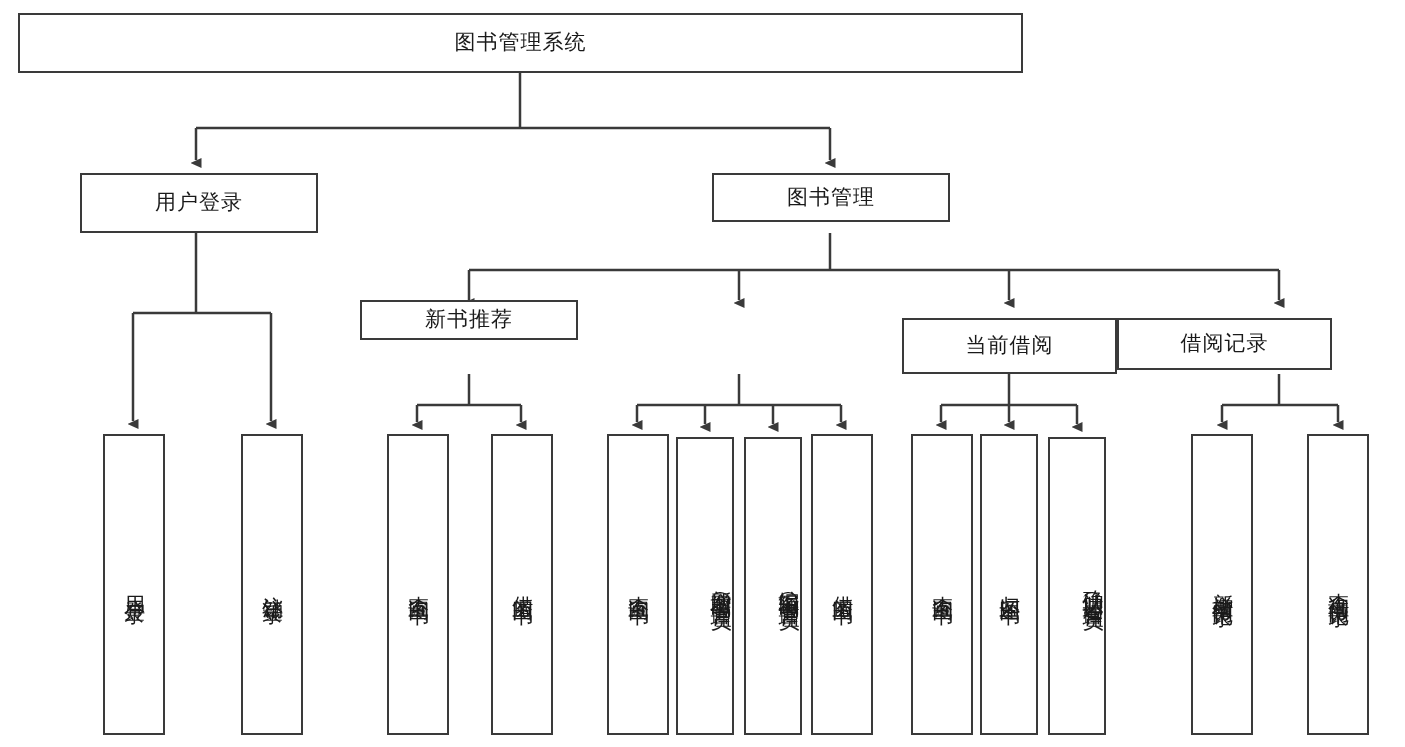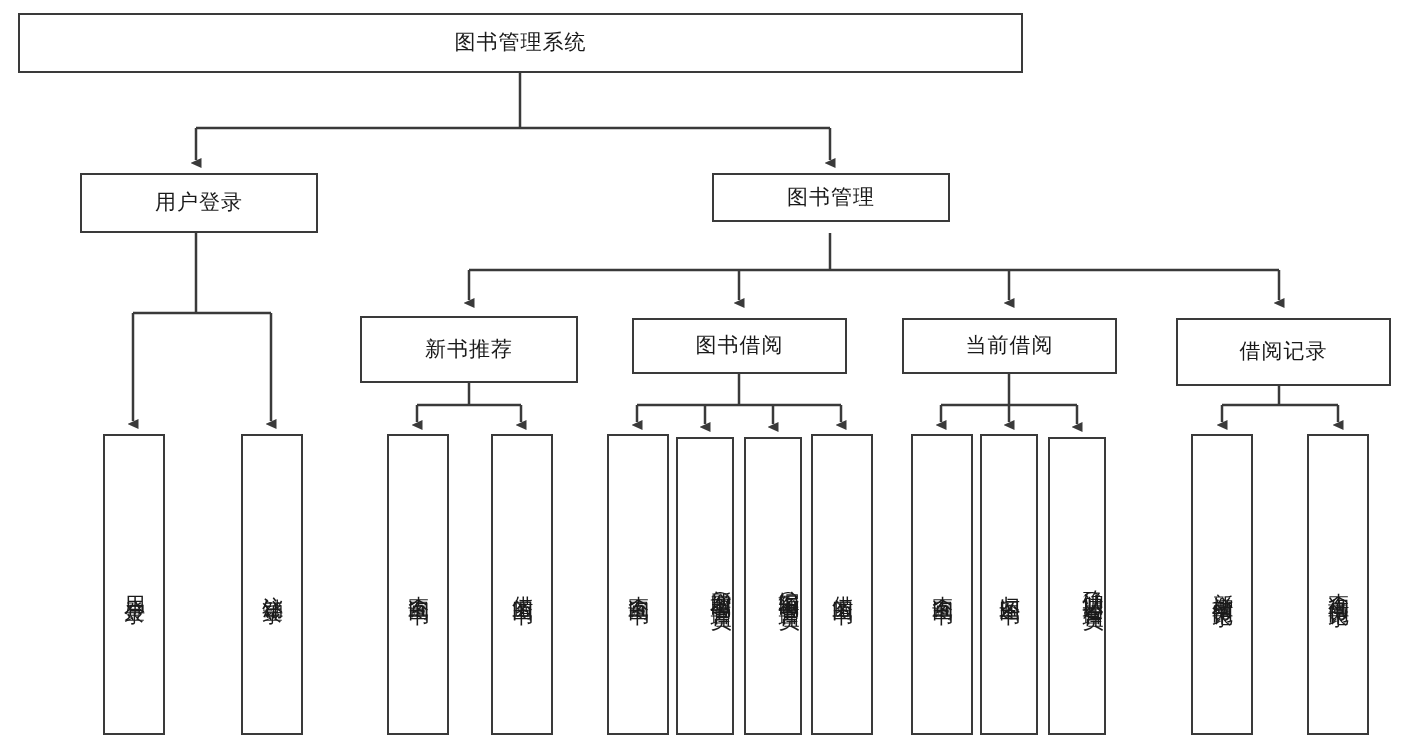"新书推荐" div.node { height: 67px -> 40px; top: 316px -> 300px }
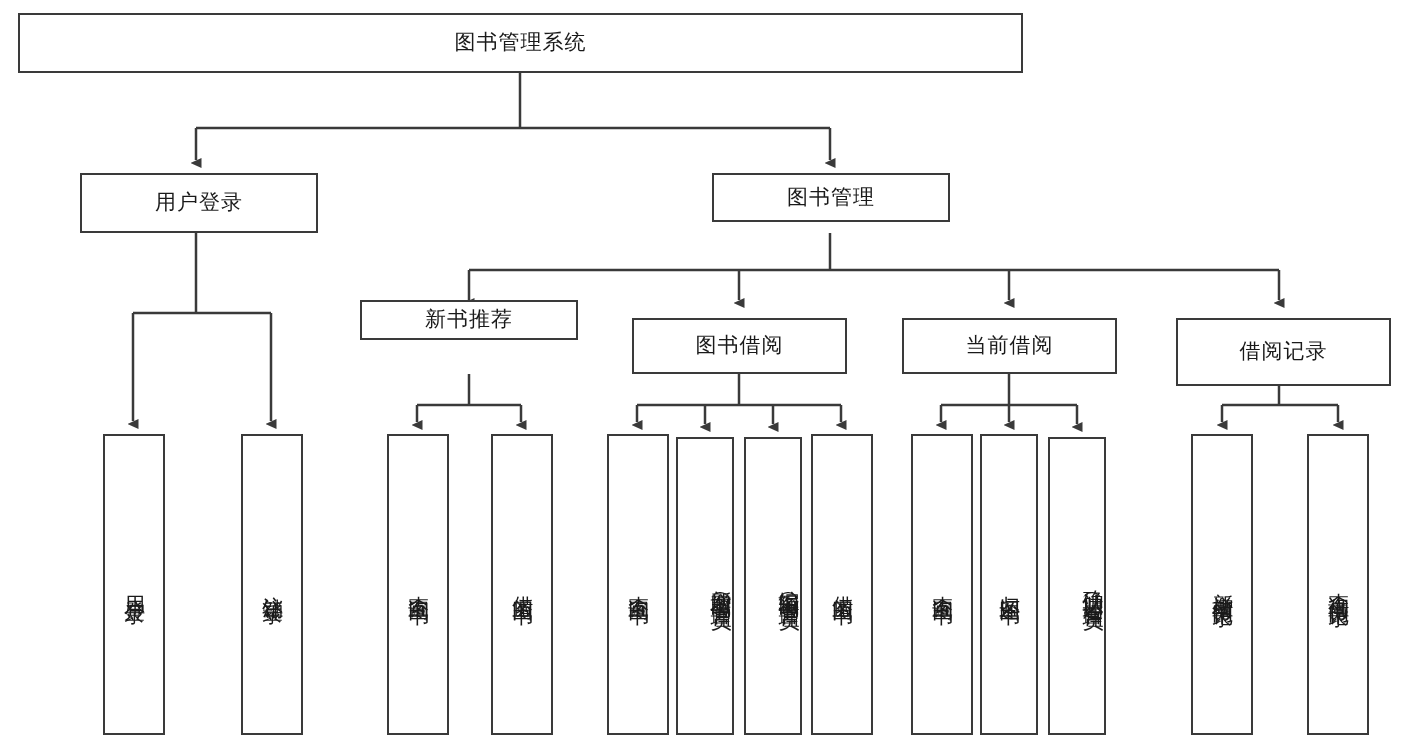"图书借阅" div.node { html: <div> <span>图书借阅</span> </div> -> none }
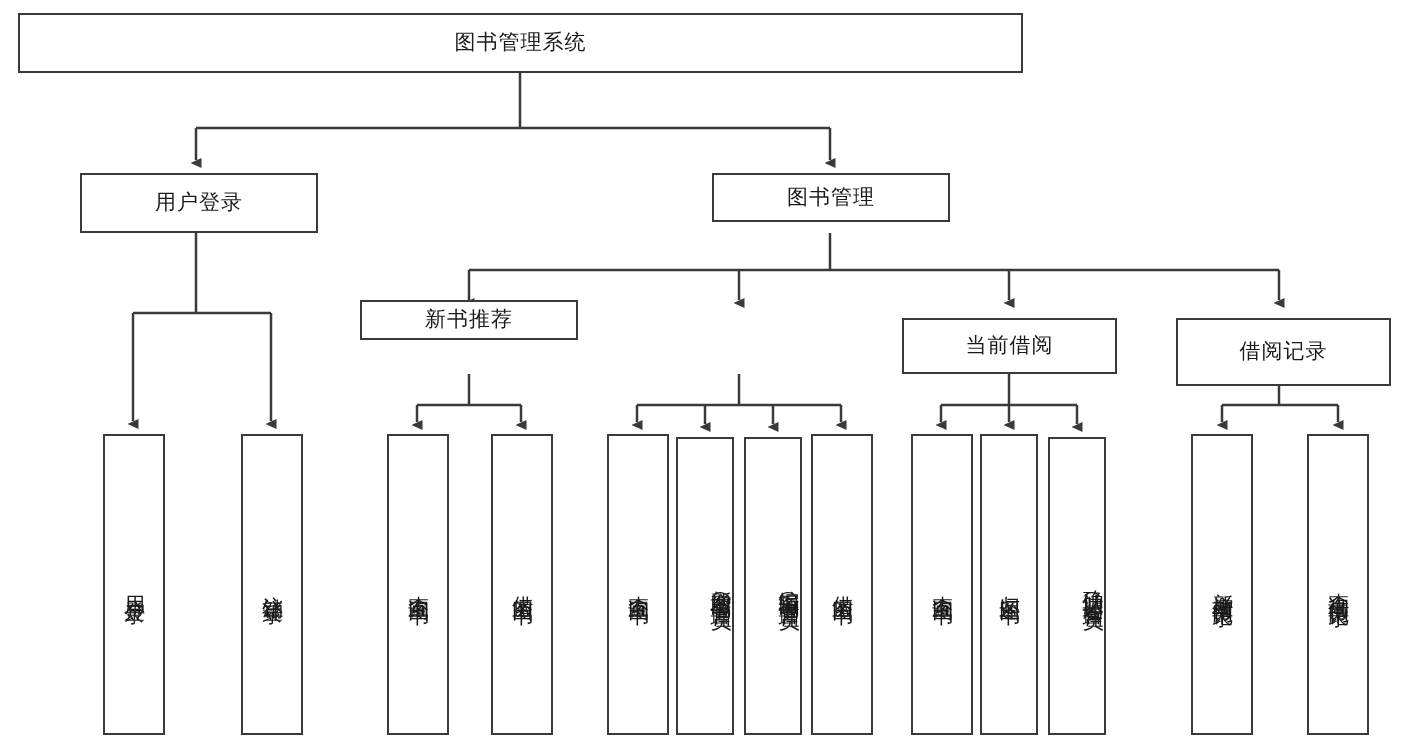"借阅记录" div.node { height: 68px -> 52px; left: 1176px -> 1117px }
